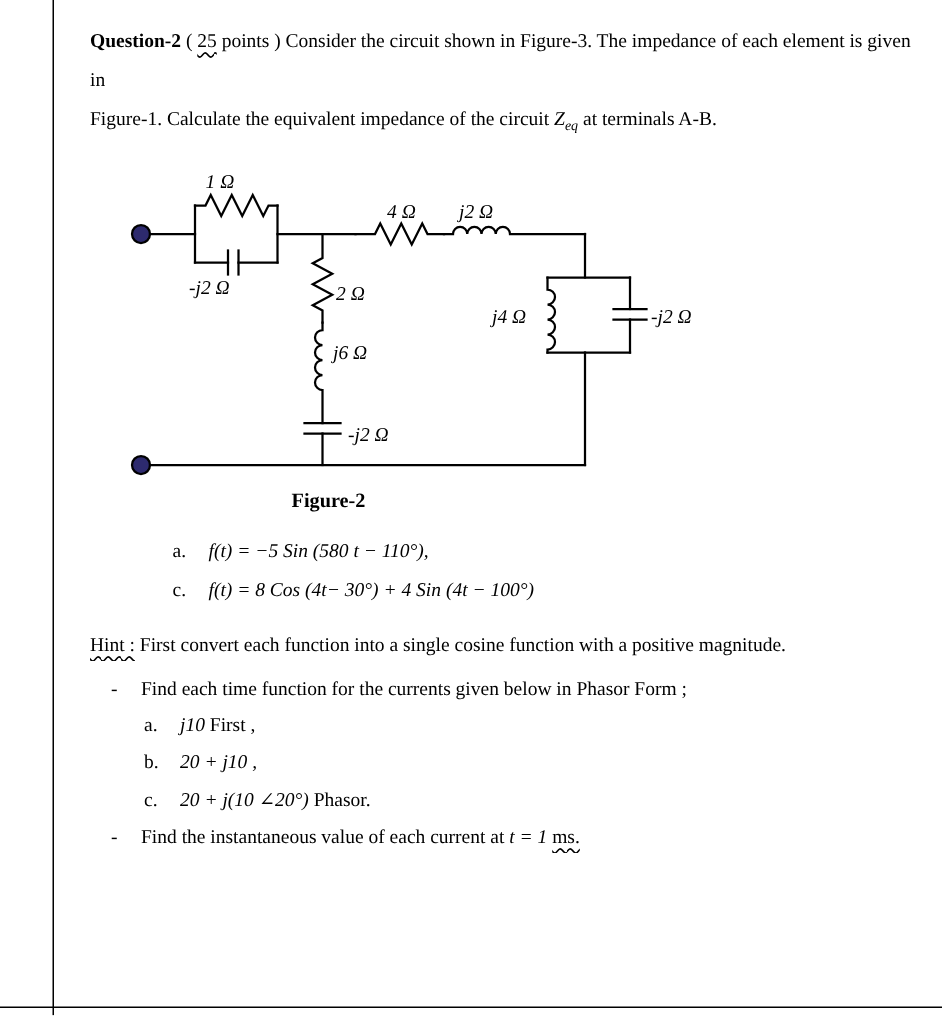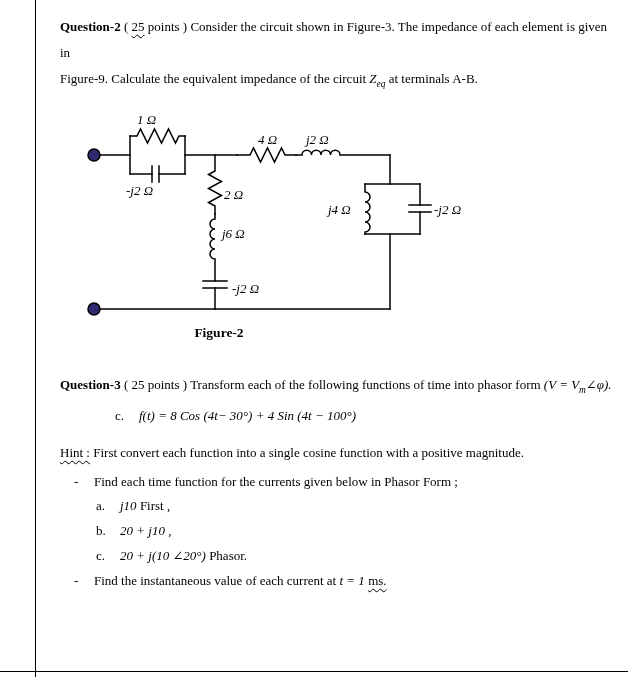"Figure-9. Calculate the equivalent" span { text: Figure-9 -> Figure-1 }
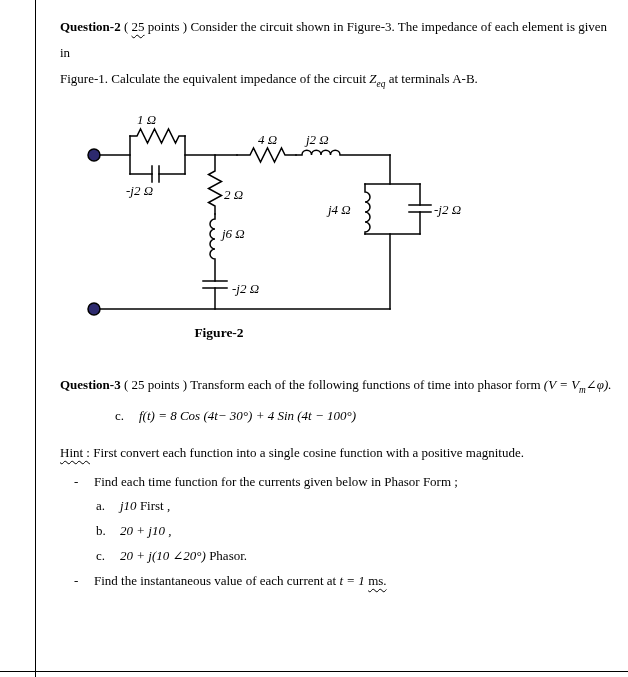"a. f(t) = −5 Sin" div.item3 { html: none -> <div><span>a.</span><span>f(t) = −5 Sin (580 t − 110°),</span></div> }
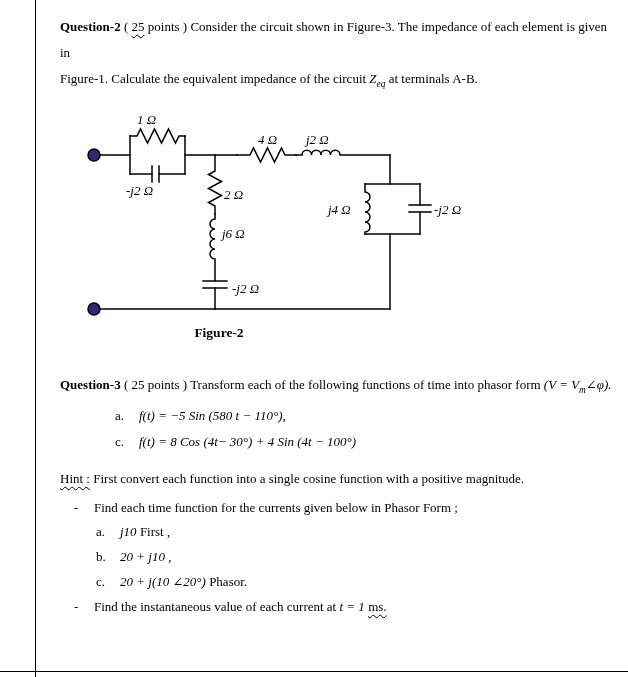"Question-3 ( 25 points )" p.para { html: <p><b>Question-3</b><span> ( 25 points ) </span><span>Transform each of the following functions of time into phasor form </span><span><span>(V = V</span><sub>m</sub><span>∠φ).</span></span></p> -> none }
